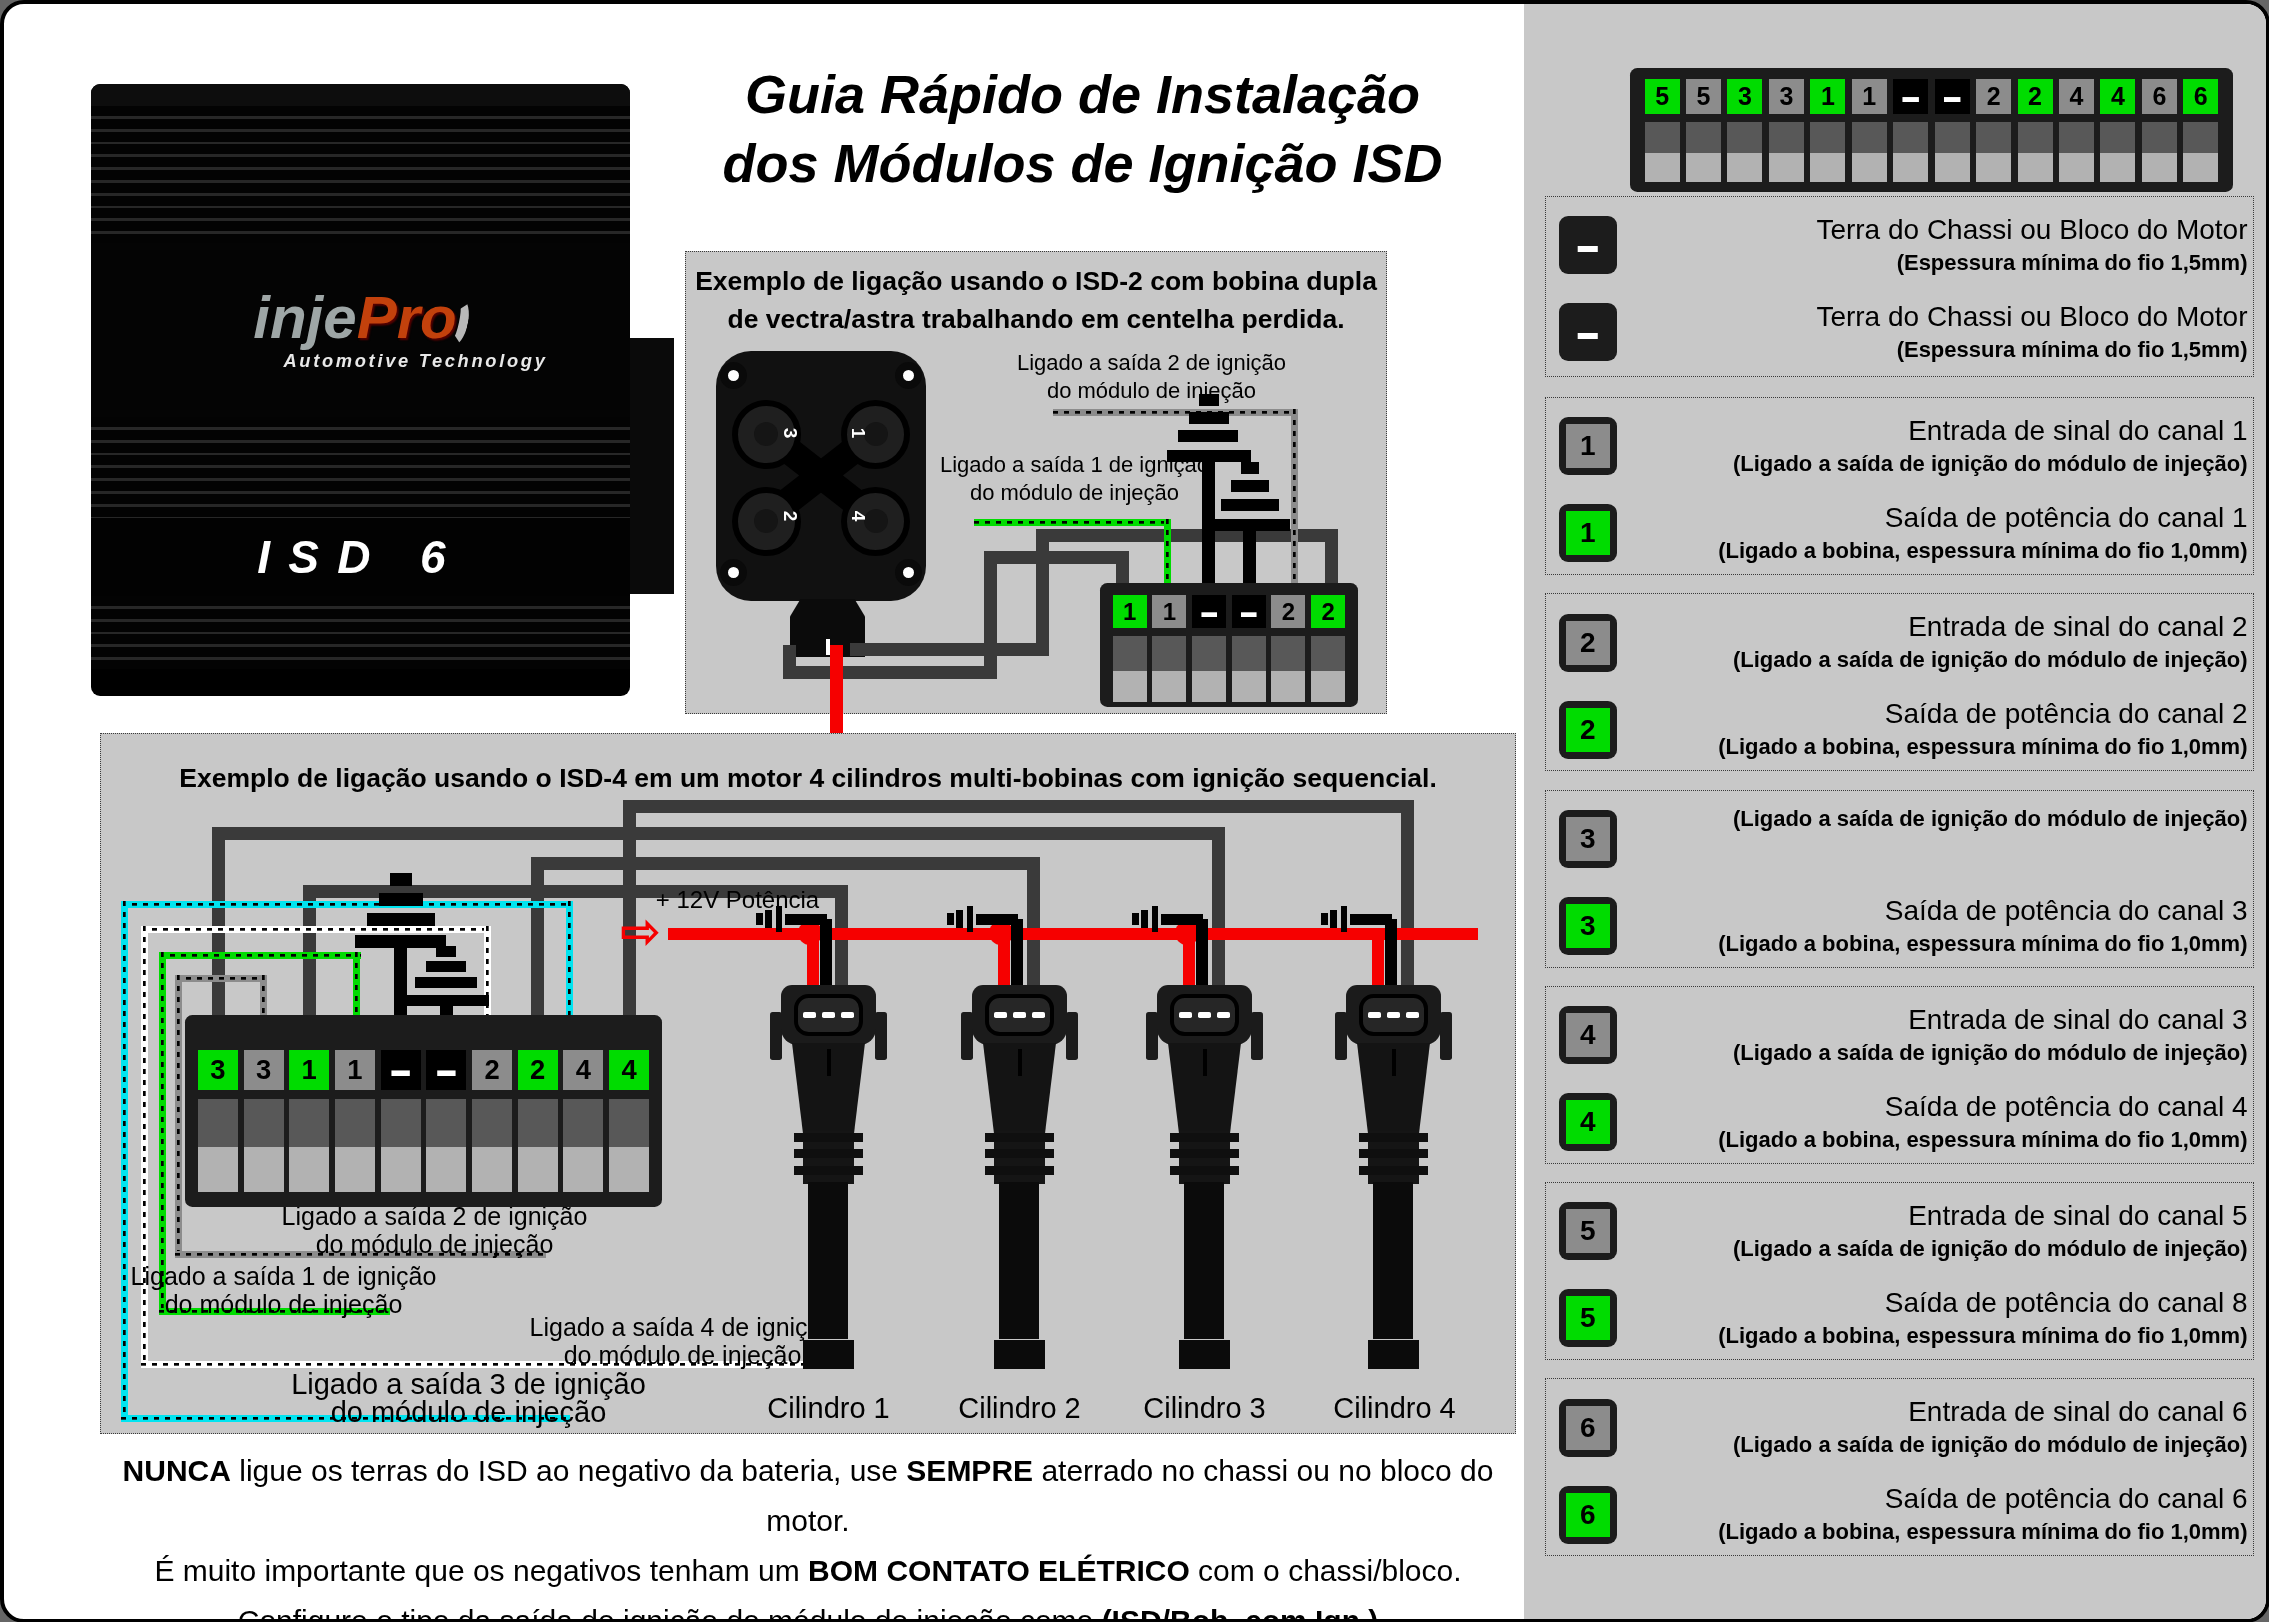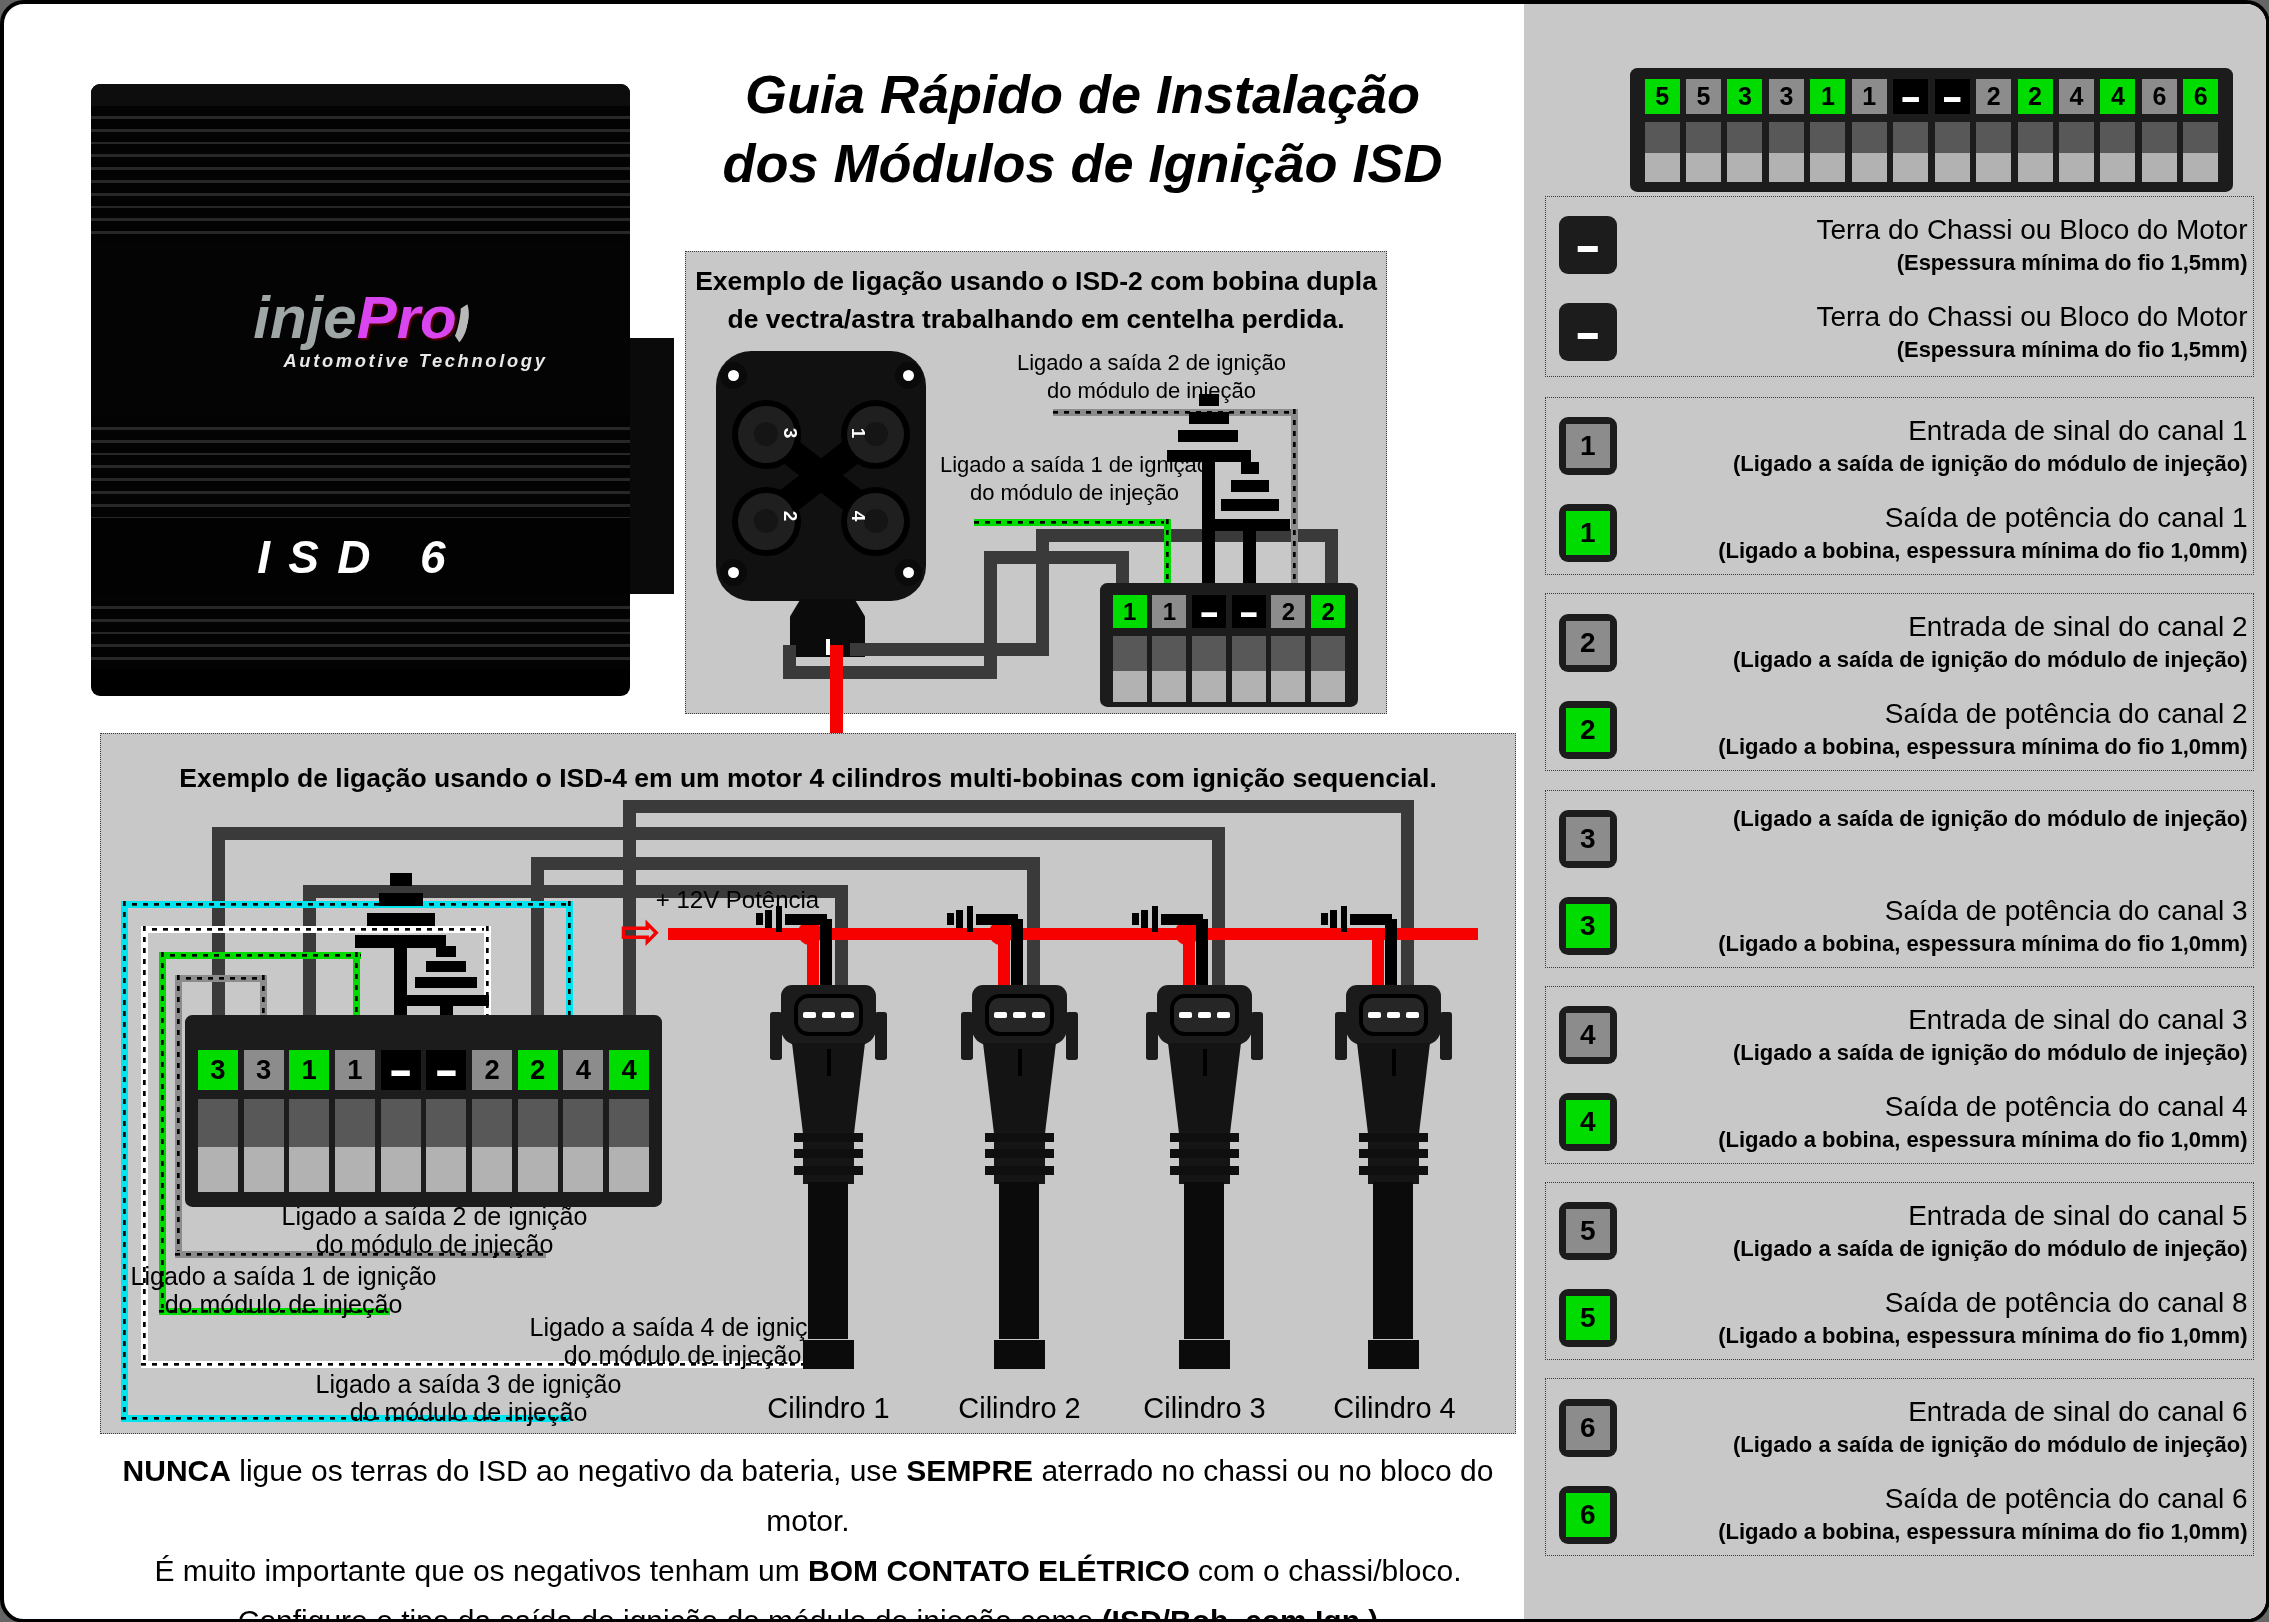"Pro" .logo-pro { color: #d946ef -> #c2410c }
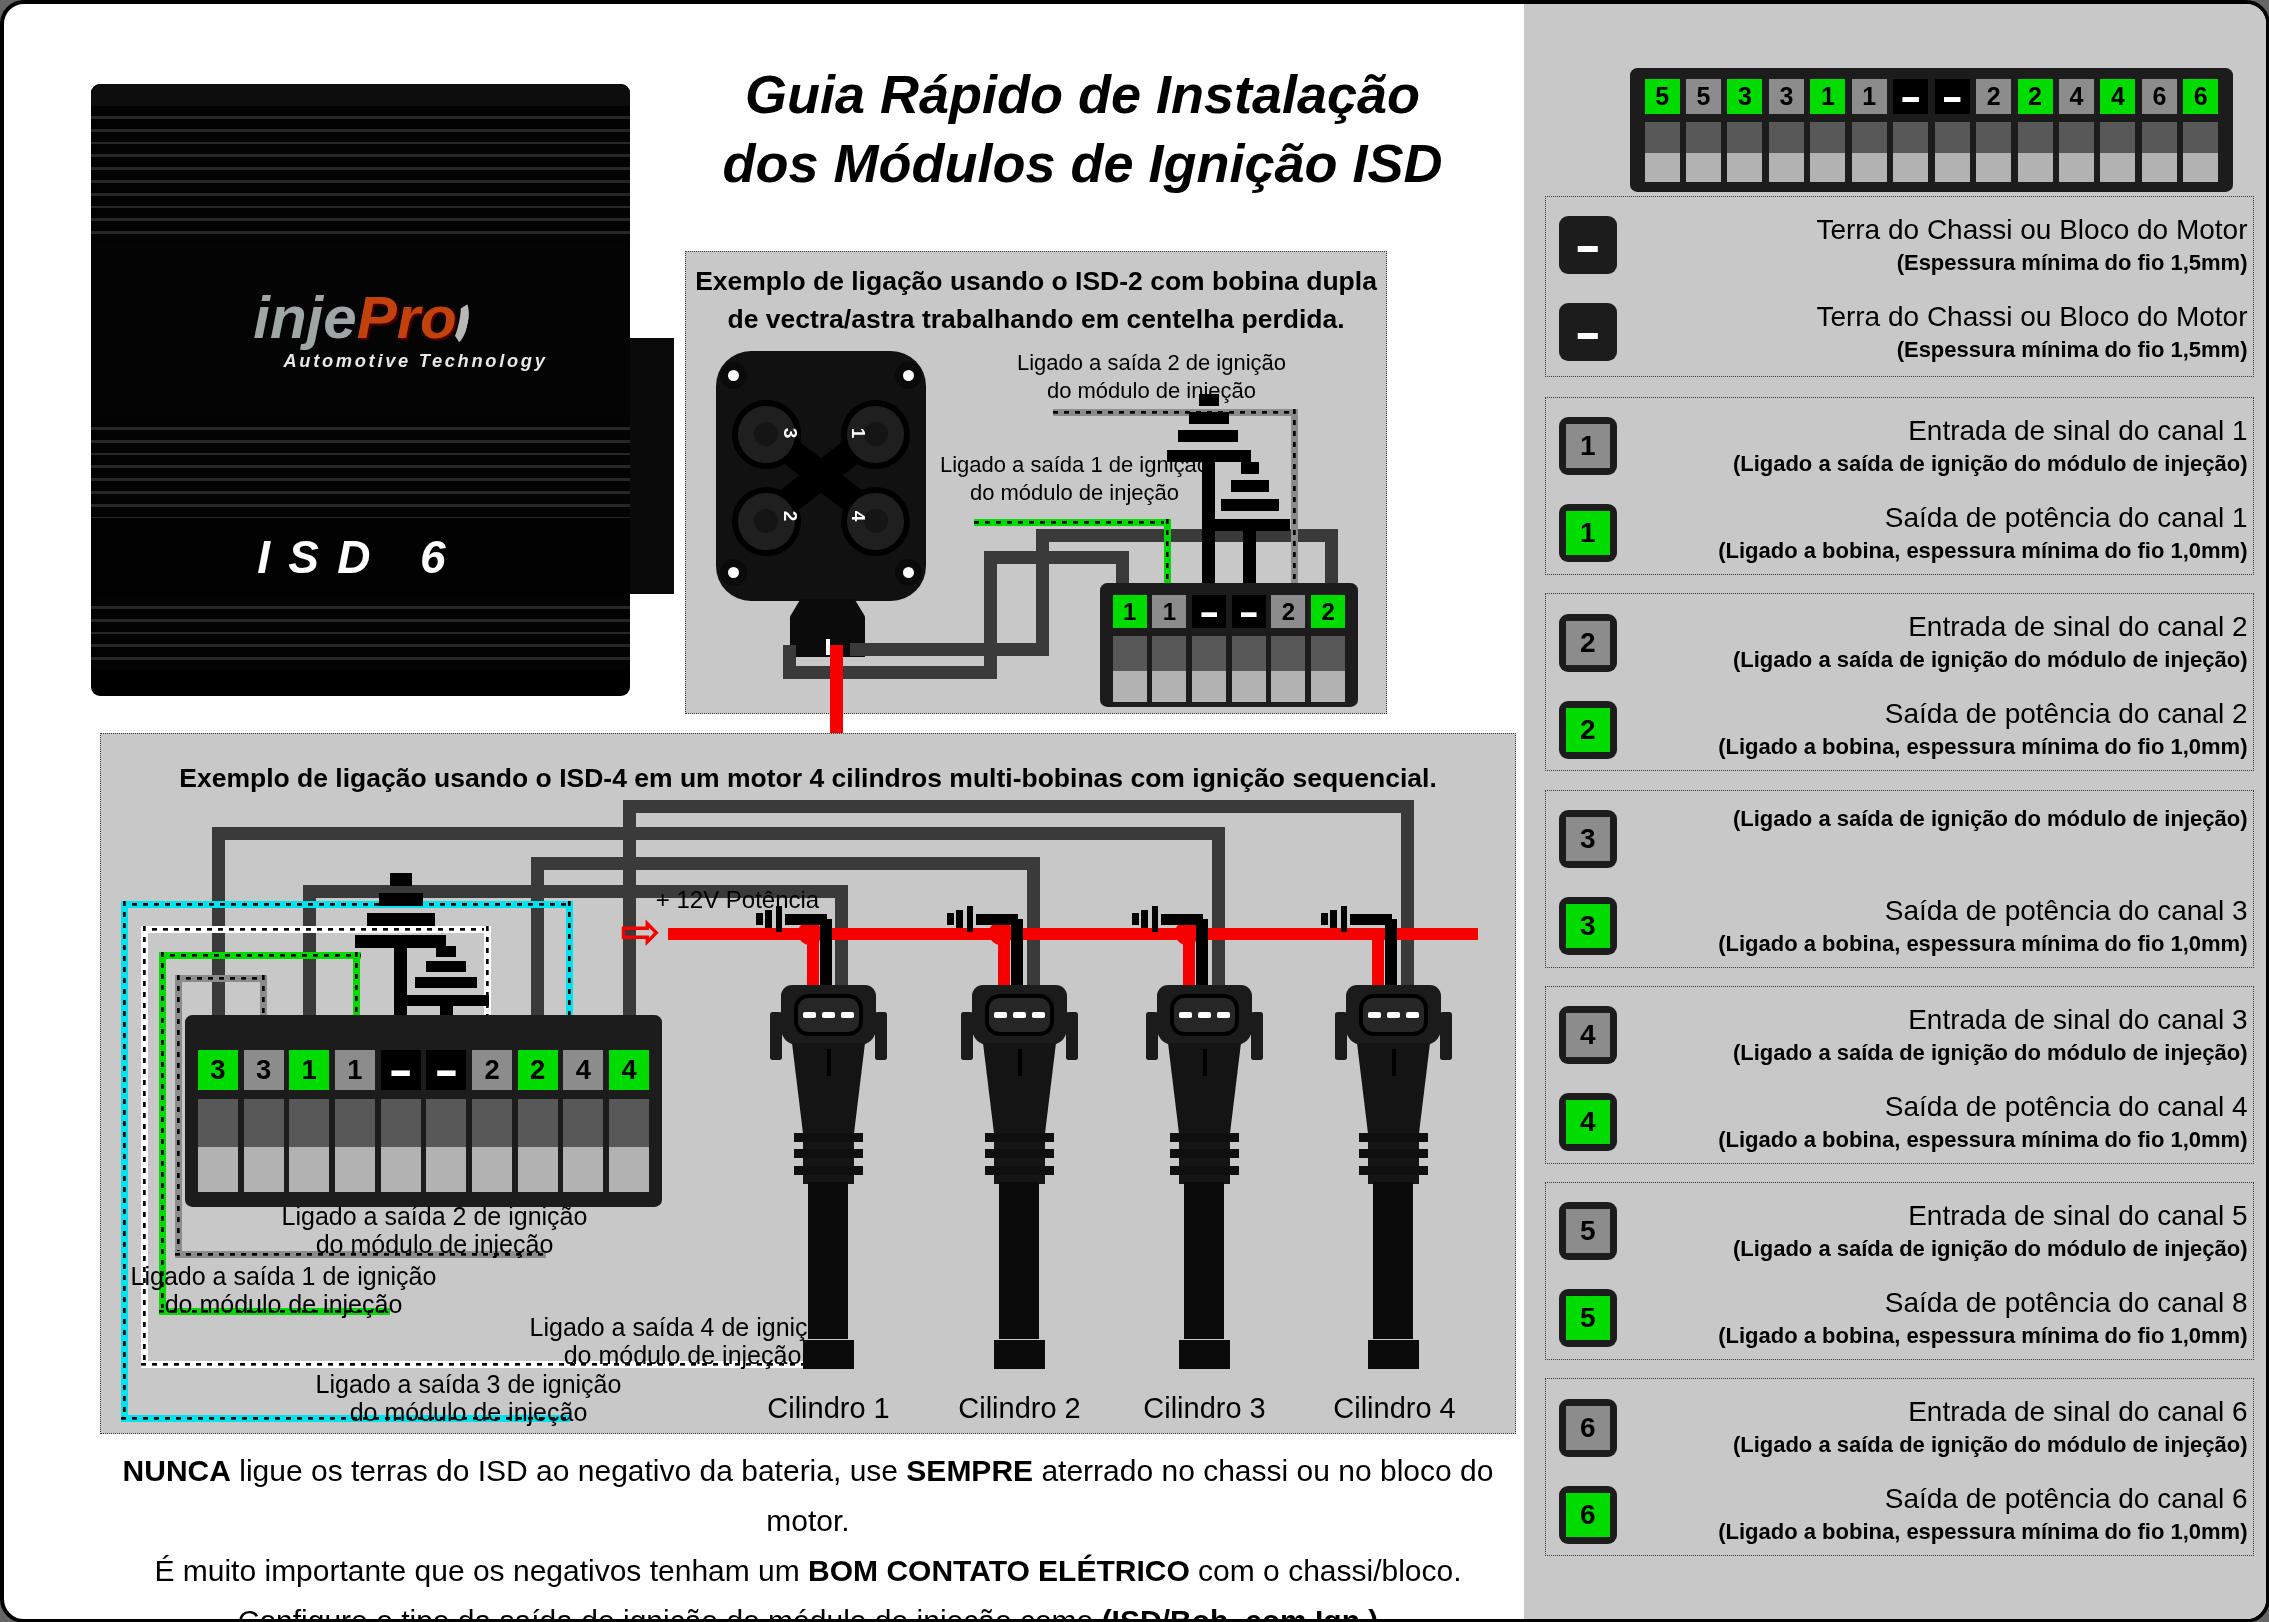"Ligado a saída 3 de" div.small-lbl { font-size: 25px -> 29px }
